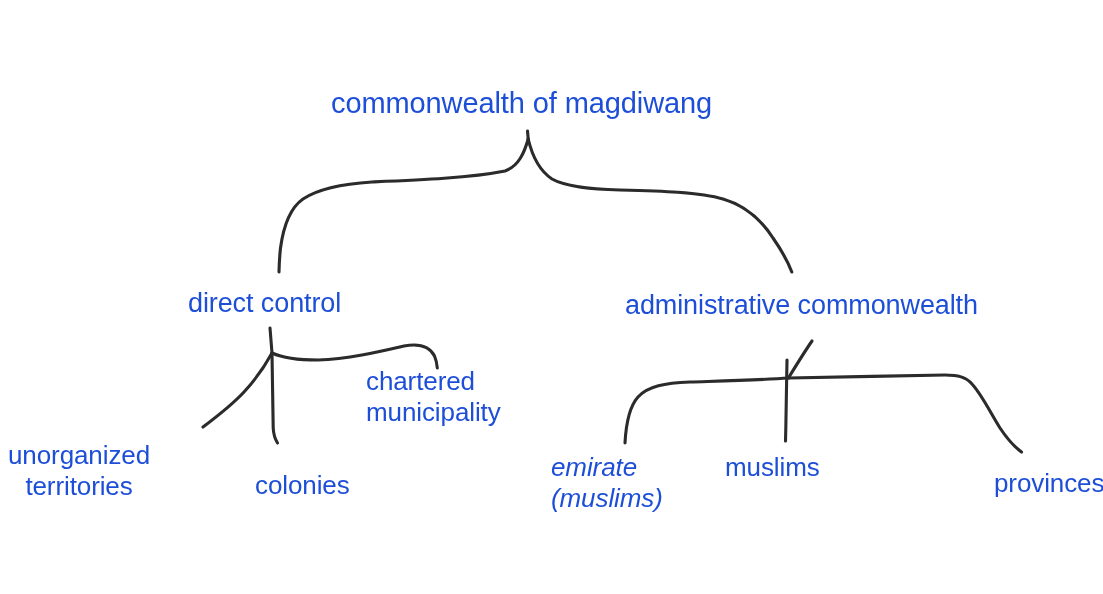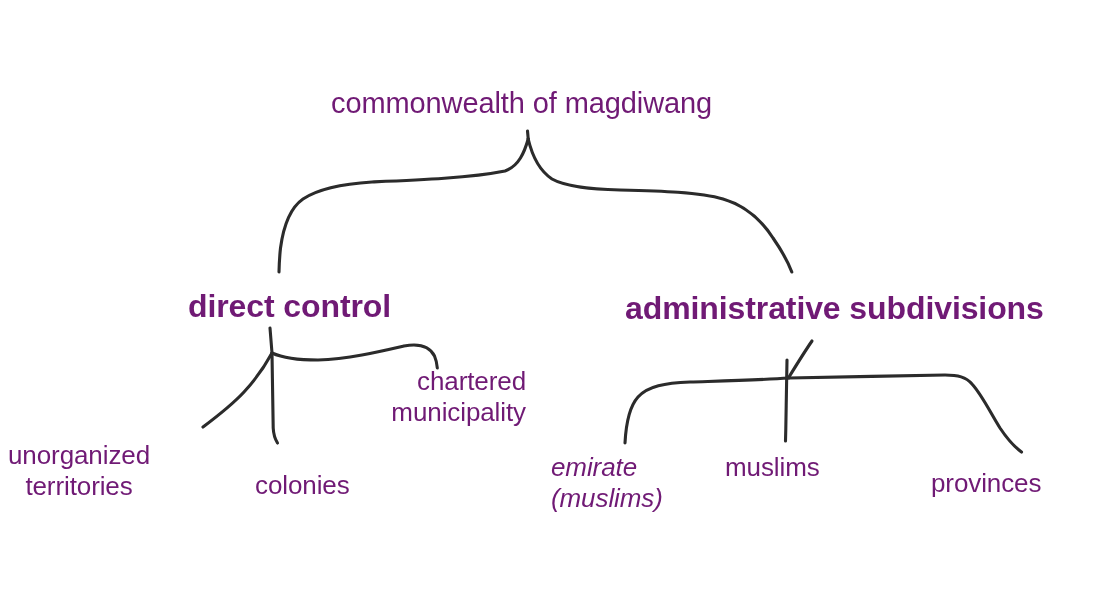"commonwealth of magdiwang" .node-label { color: #701a75 -> #1d4ed8 }
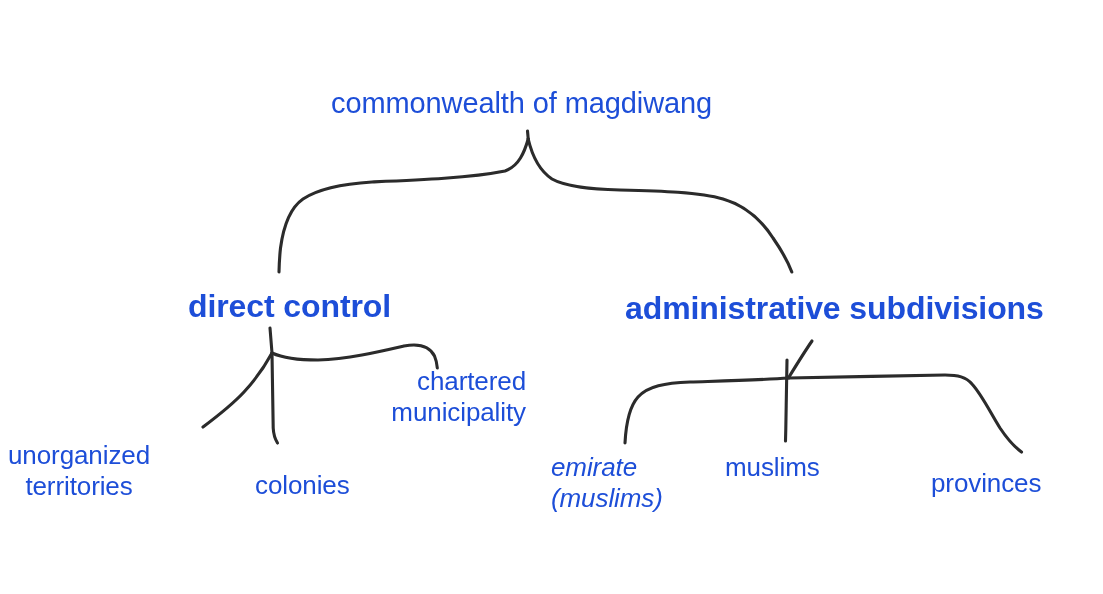"direct control" .lvl-branch { font-size: 32px -> 27px; font-weight: bold -> none }
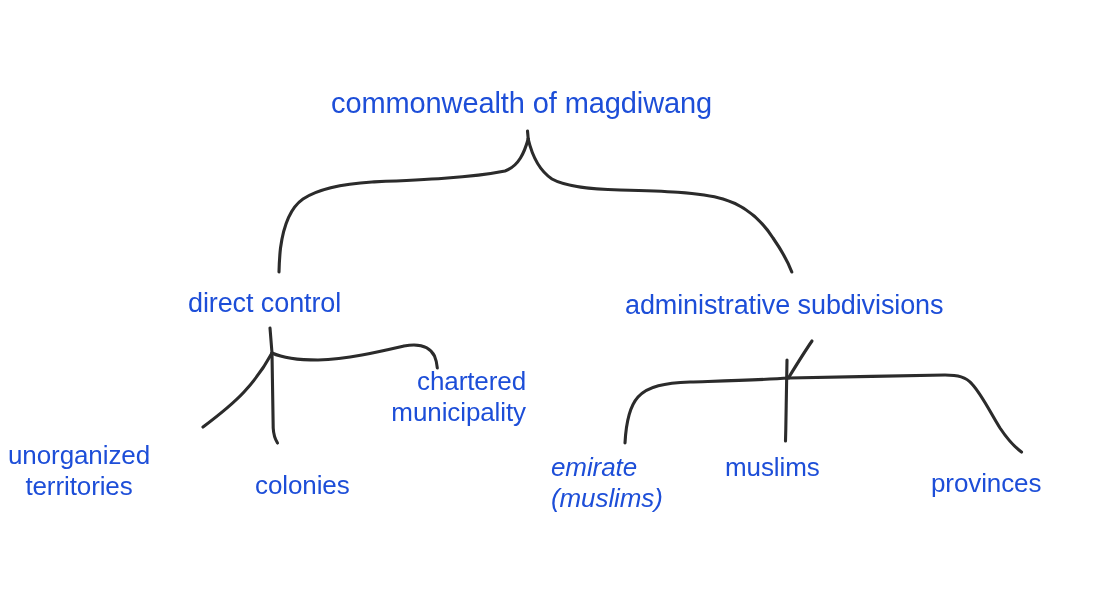"administrative subdivisions" div.node-label { text: subdivisions -> commonwealth }
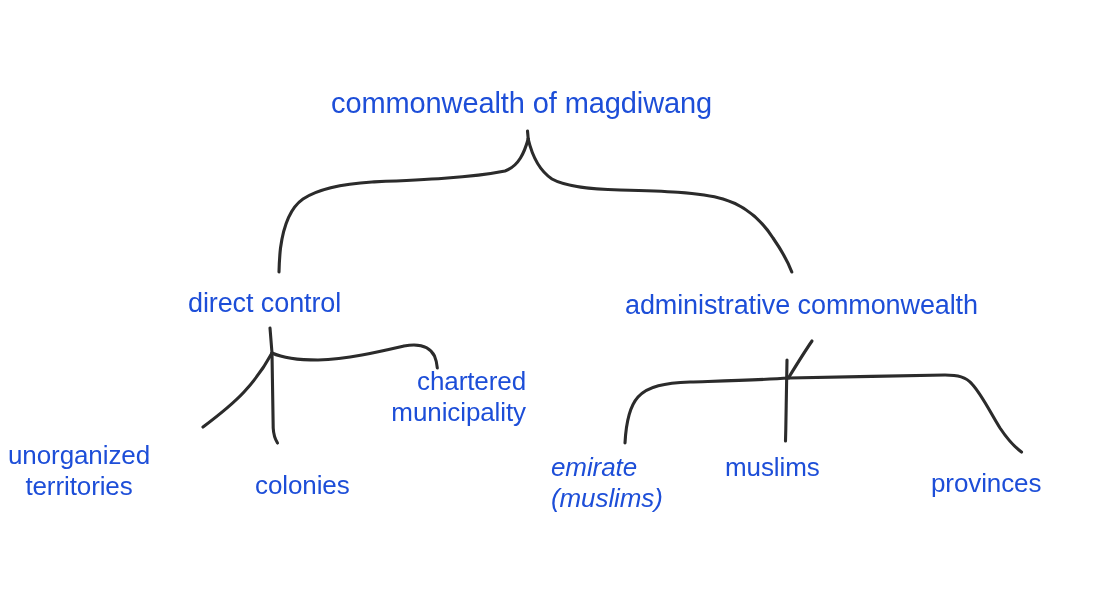"chartered" .leaf-chartered { text-align: right -> left }
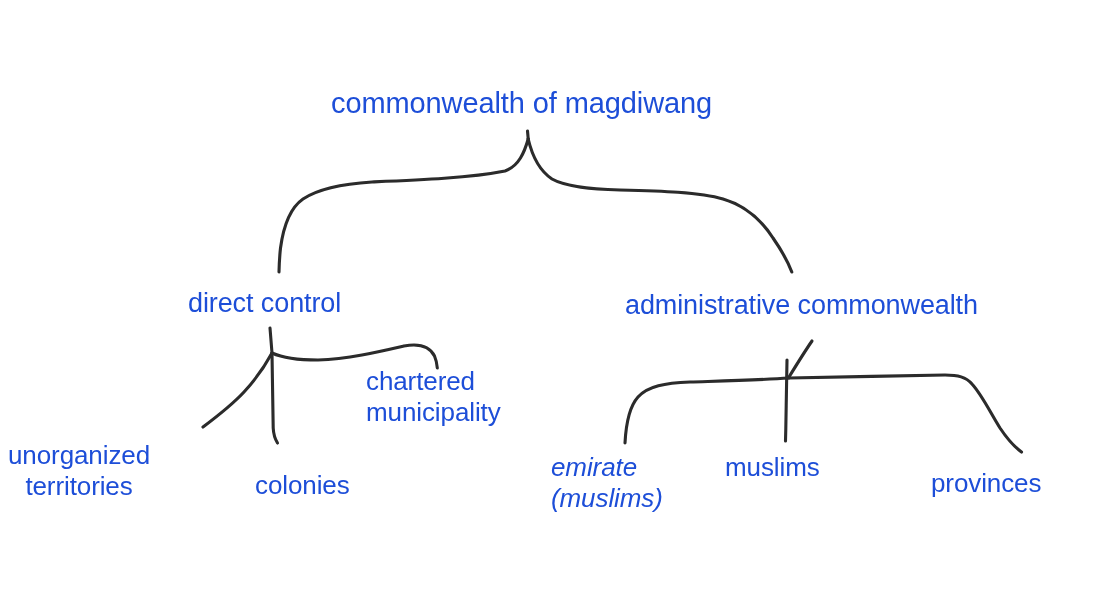"provinces" .leaf-provinces { left: 931px -> 994px }
